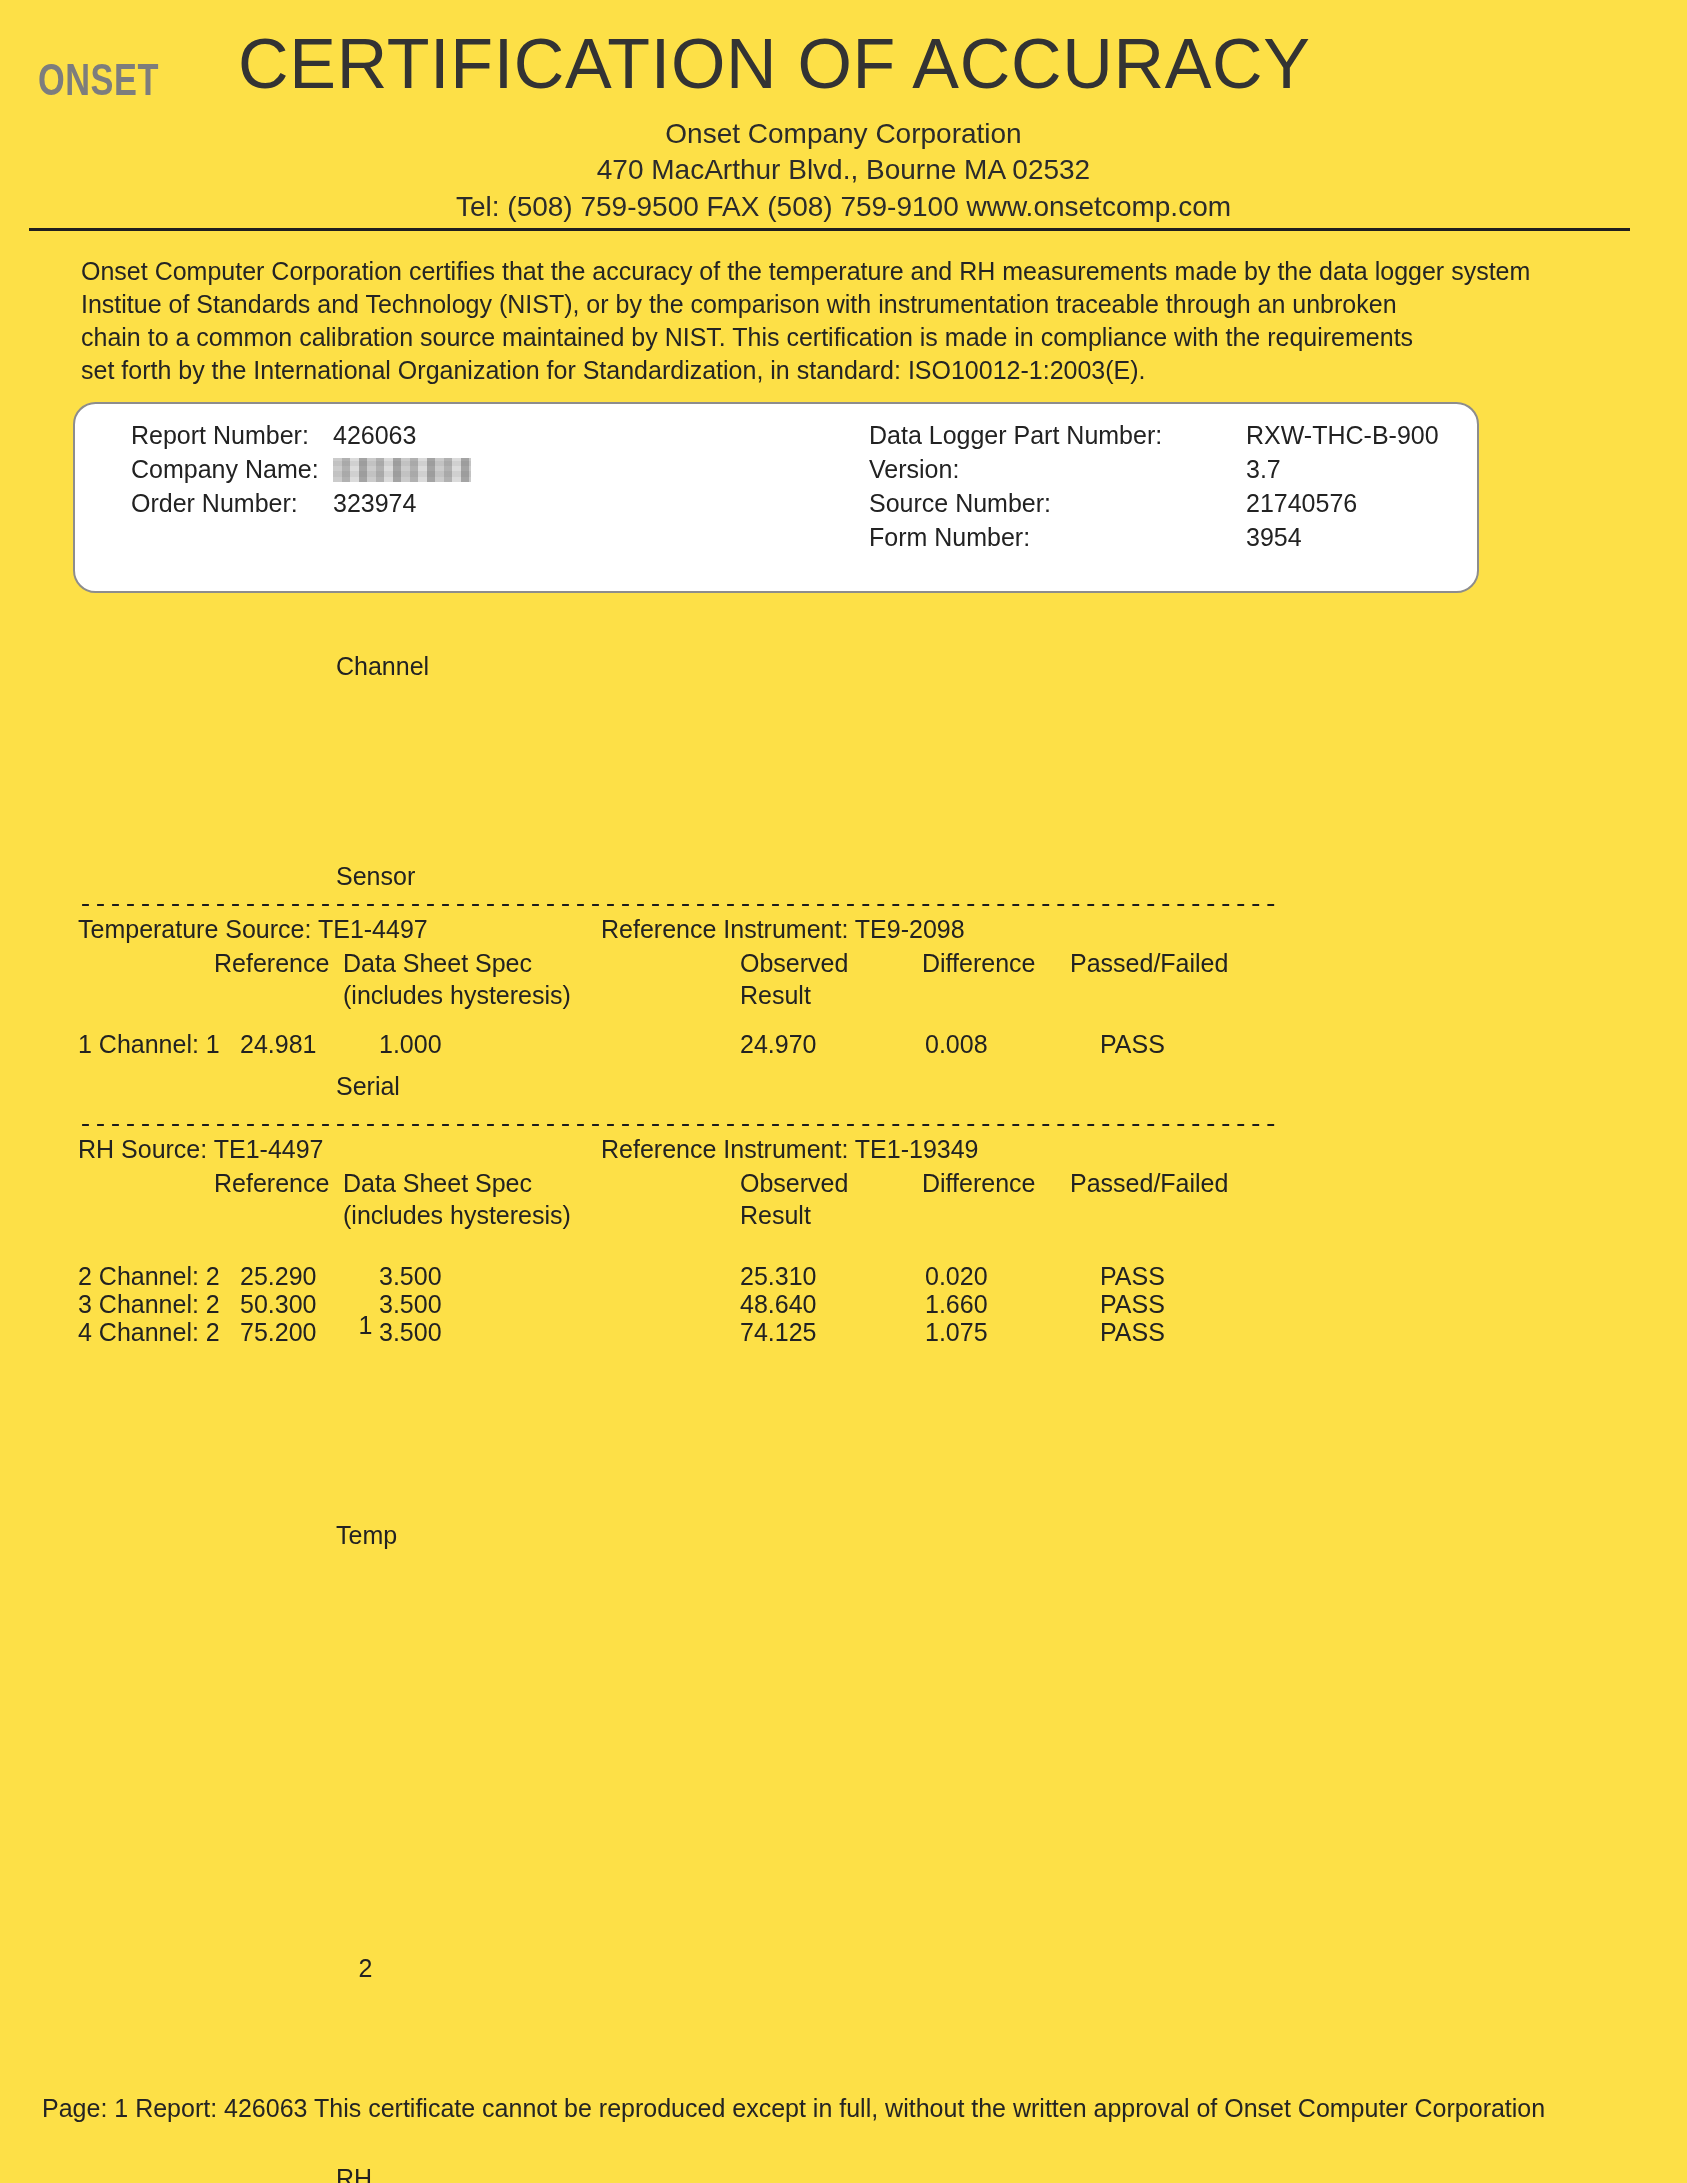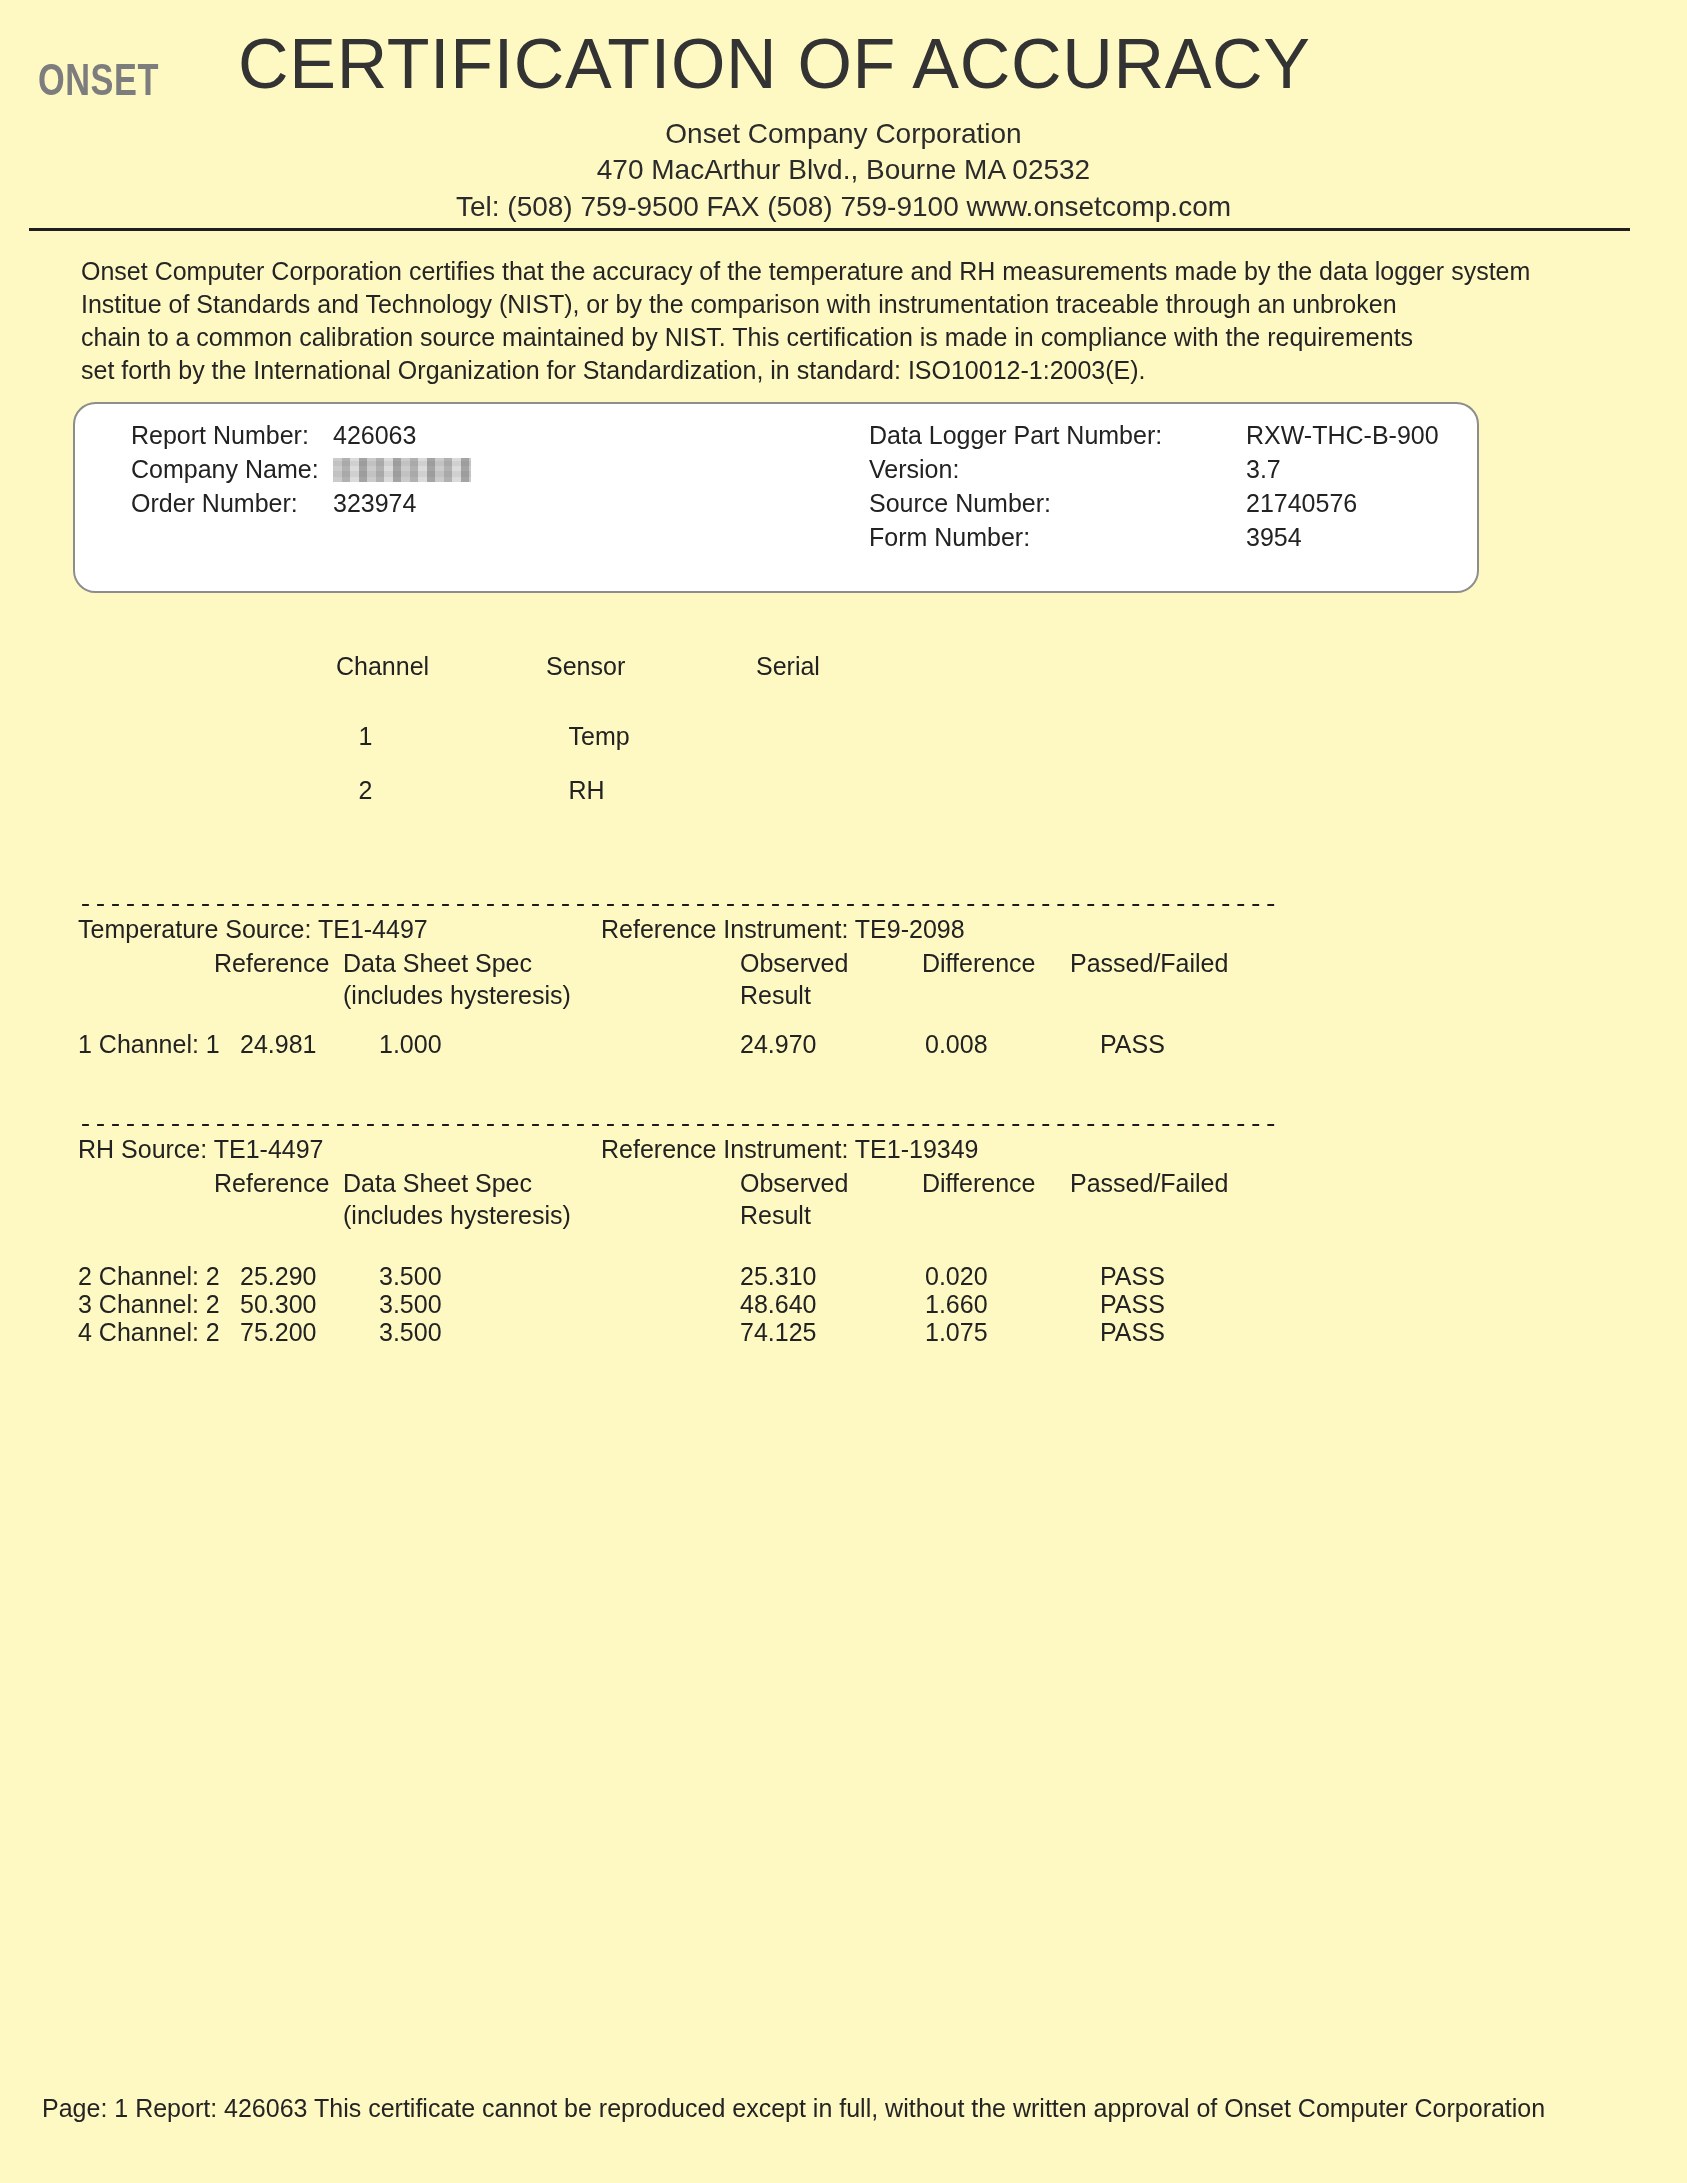"ONSET" .page { background: #fef9c3 -> #fde047 }
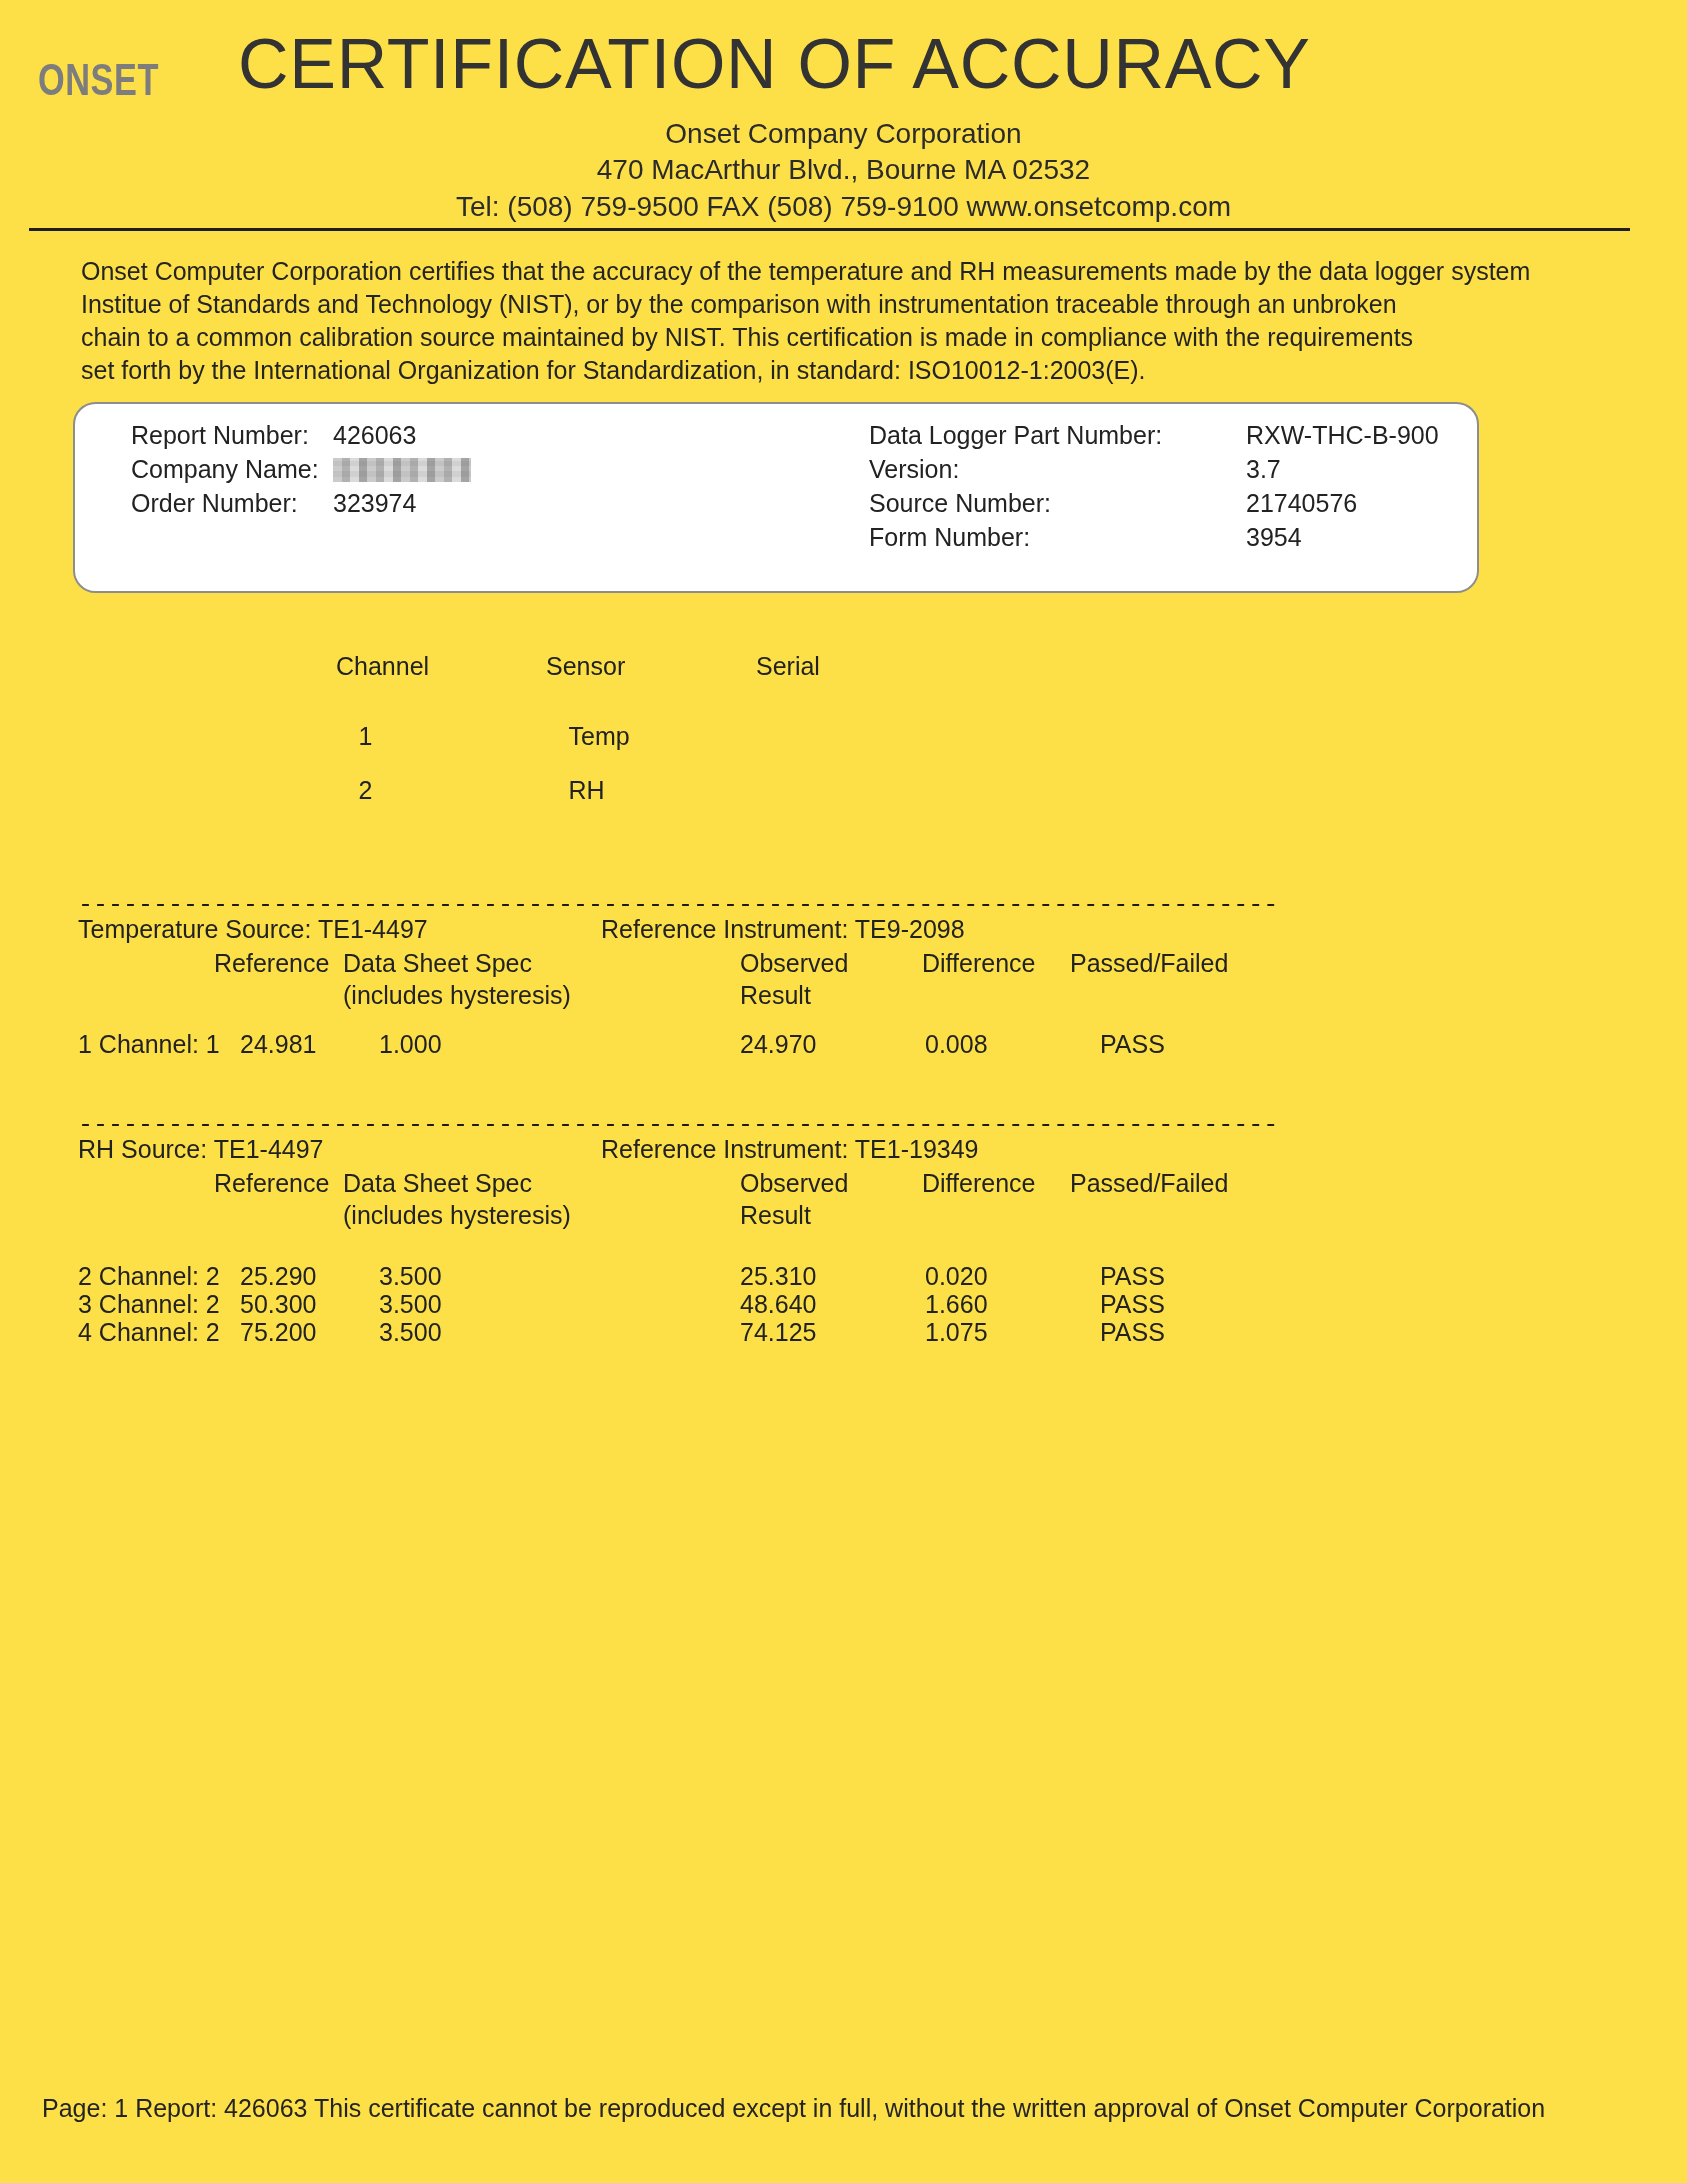"Channel" .chan-row { flex-direction: none -> column }
